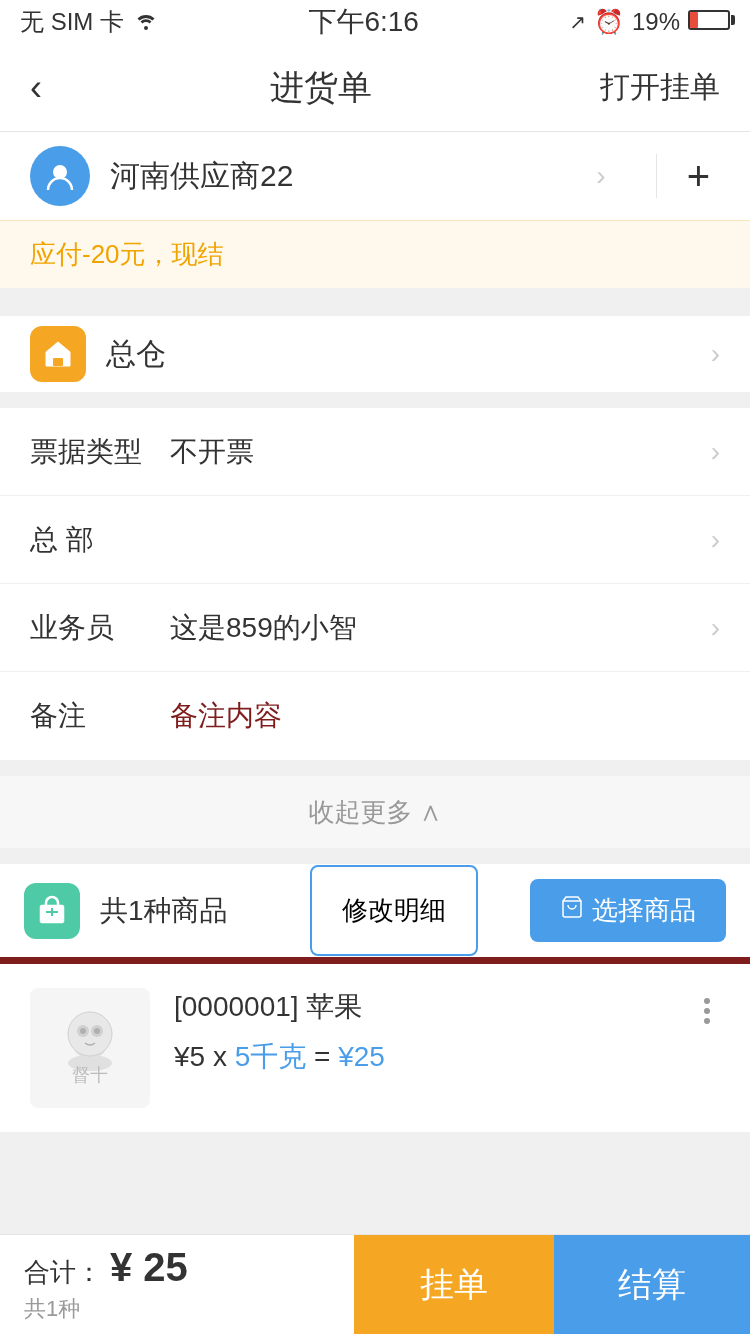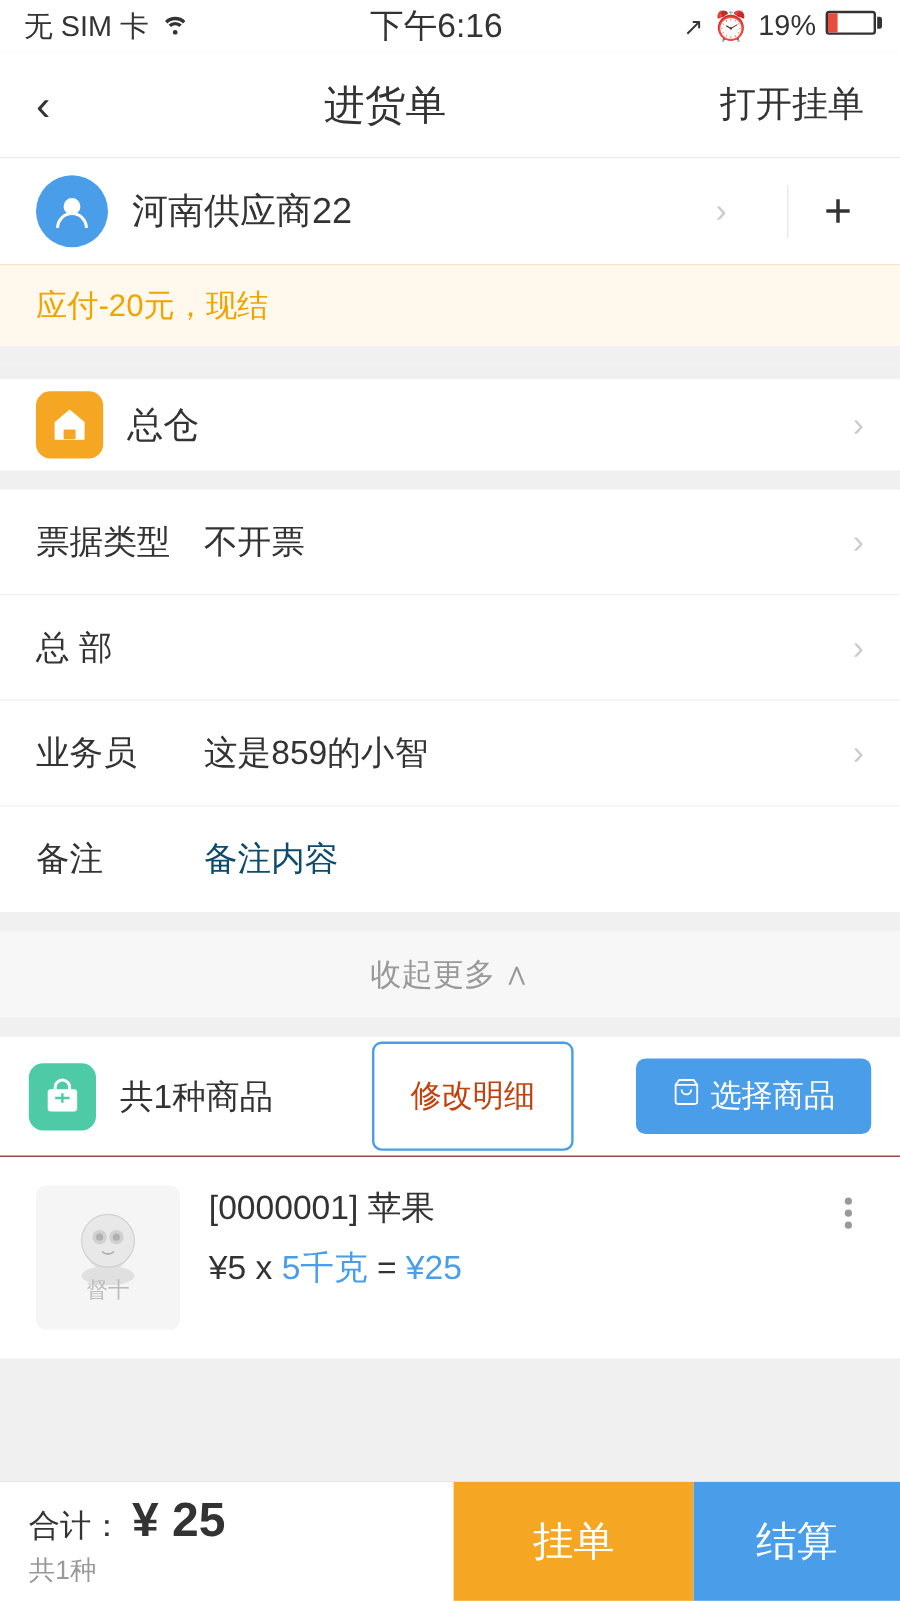"备注内容" .form-value.placeholder { color: #0c4a6e -> #7f1d1d }
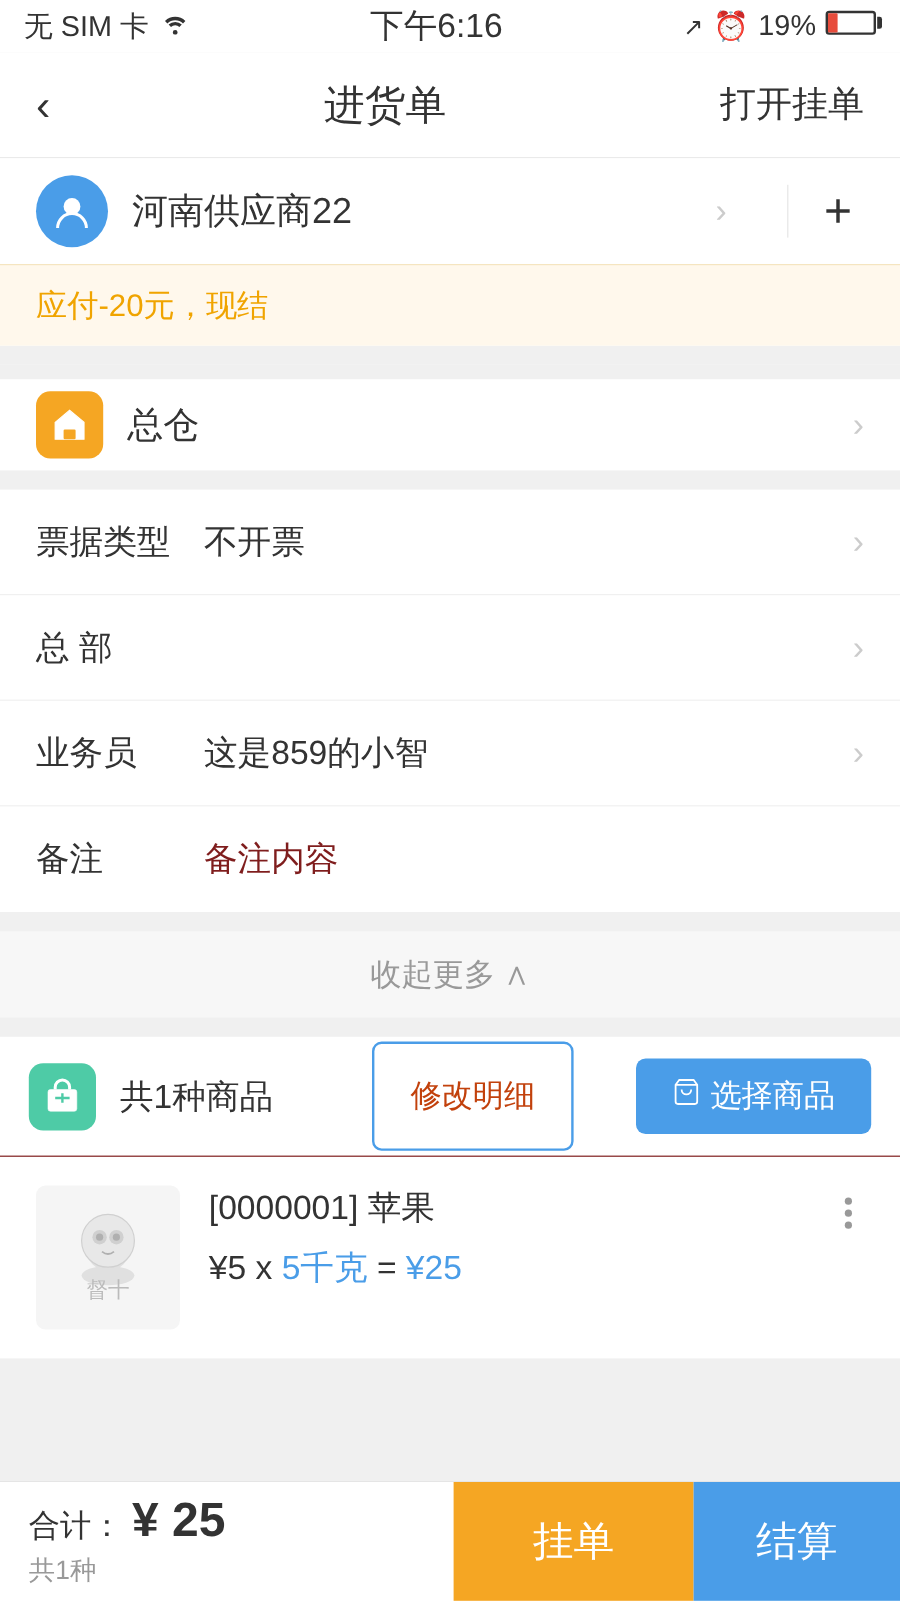"共1种商品" .product-header { border-bottom: 1px solid #7f1d1d -> 7px solid #7f1d1d }
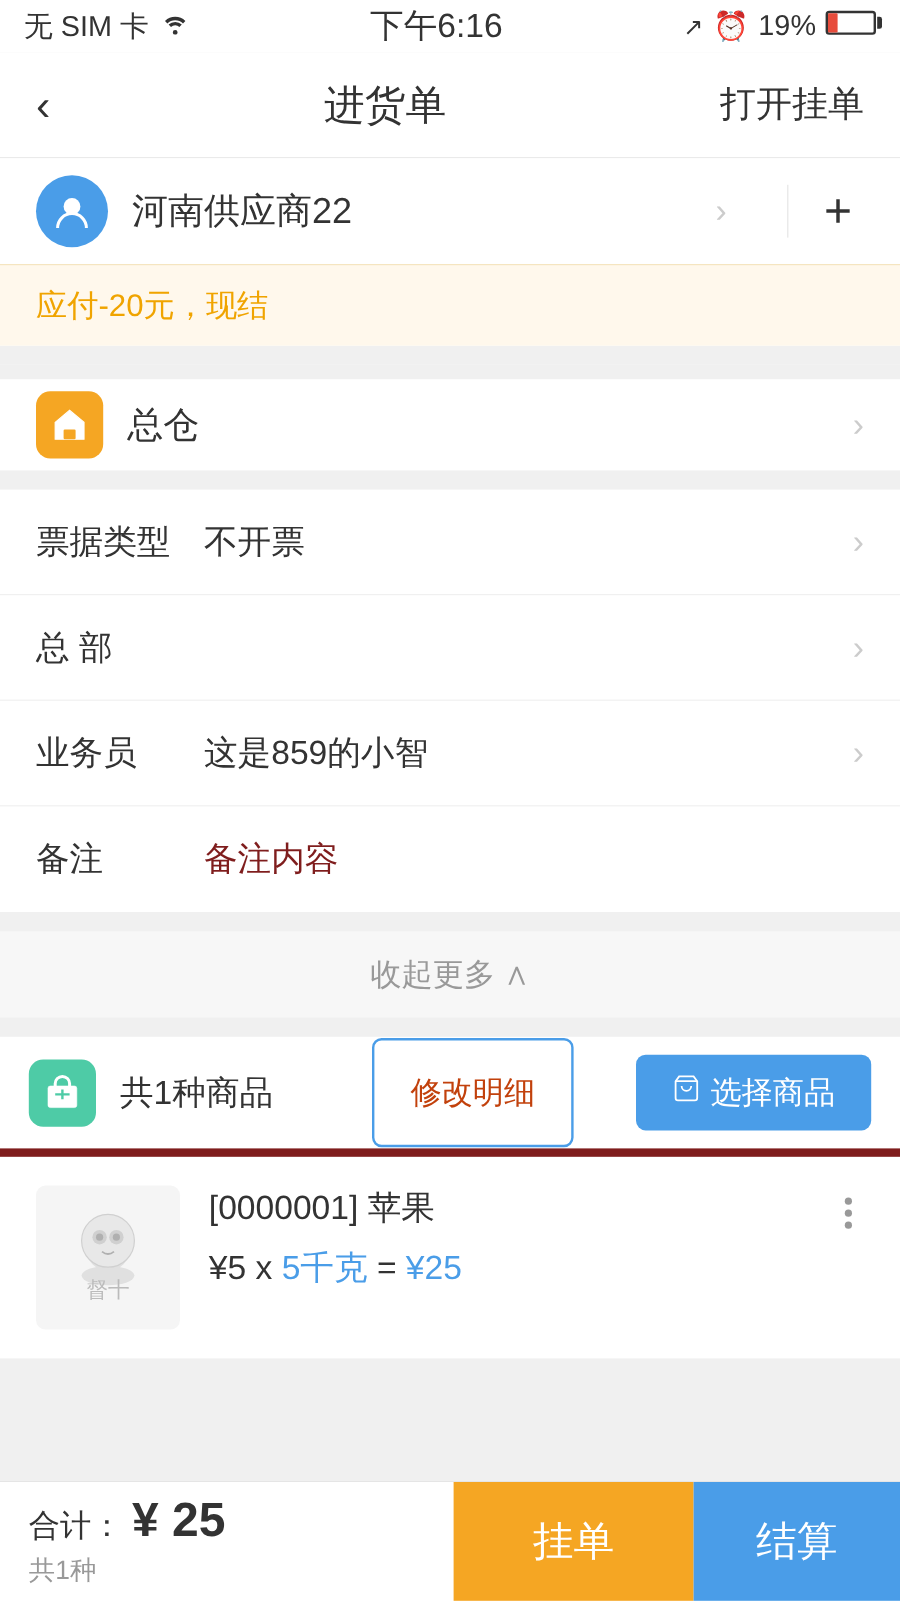"修改明细" .btn-outline { color: #c2410c -> #000000 }
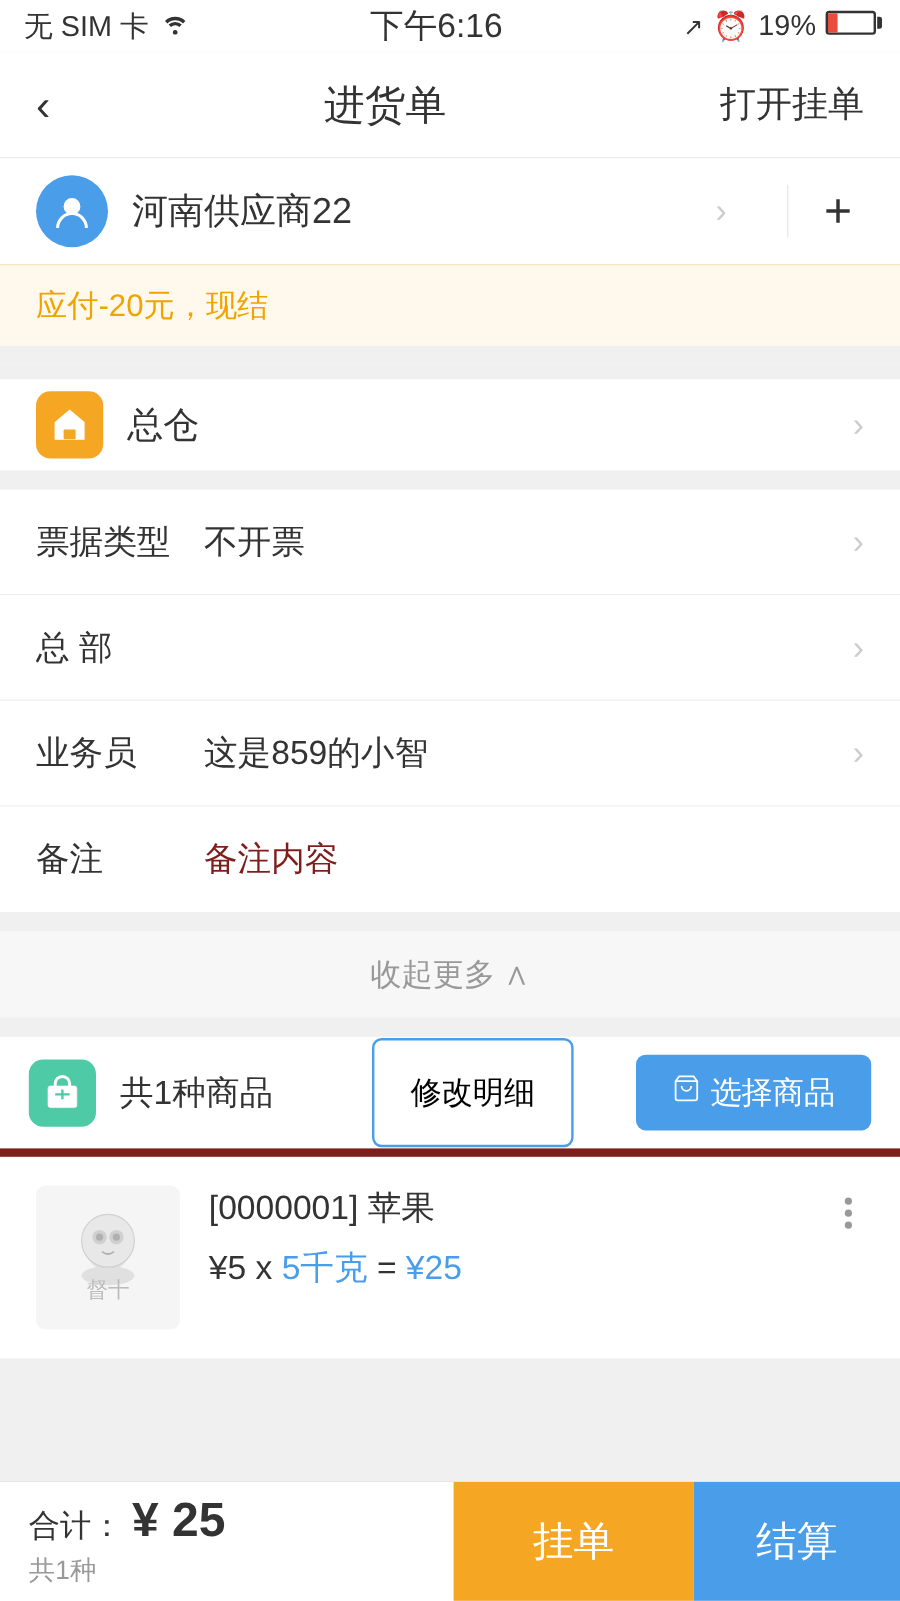"结算" .btn-blue { width: 172px -> 196px }
